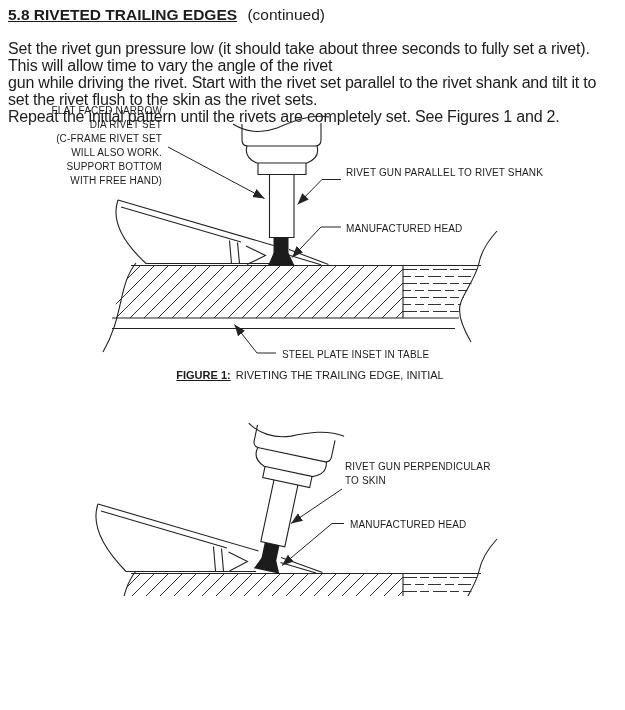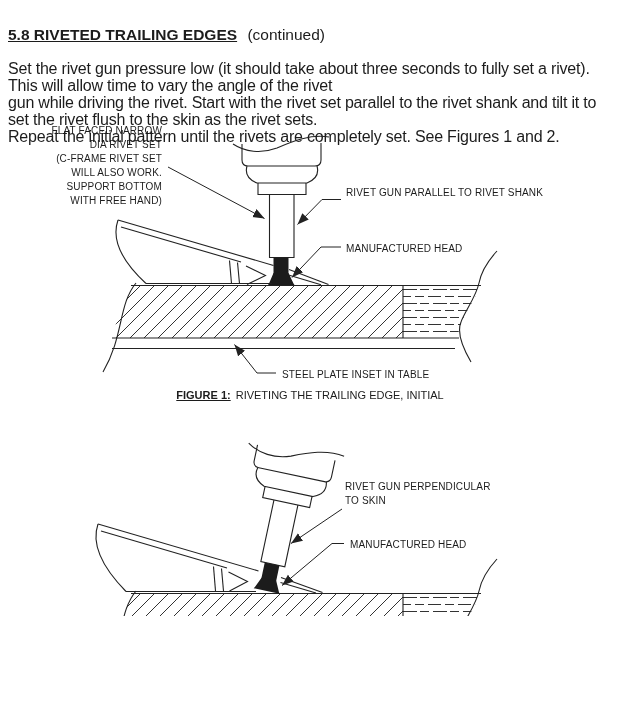"5.8 RIVETED TRAILING EDGES (continued)" .page { margin-top: 20px -> none }
